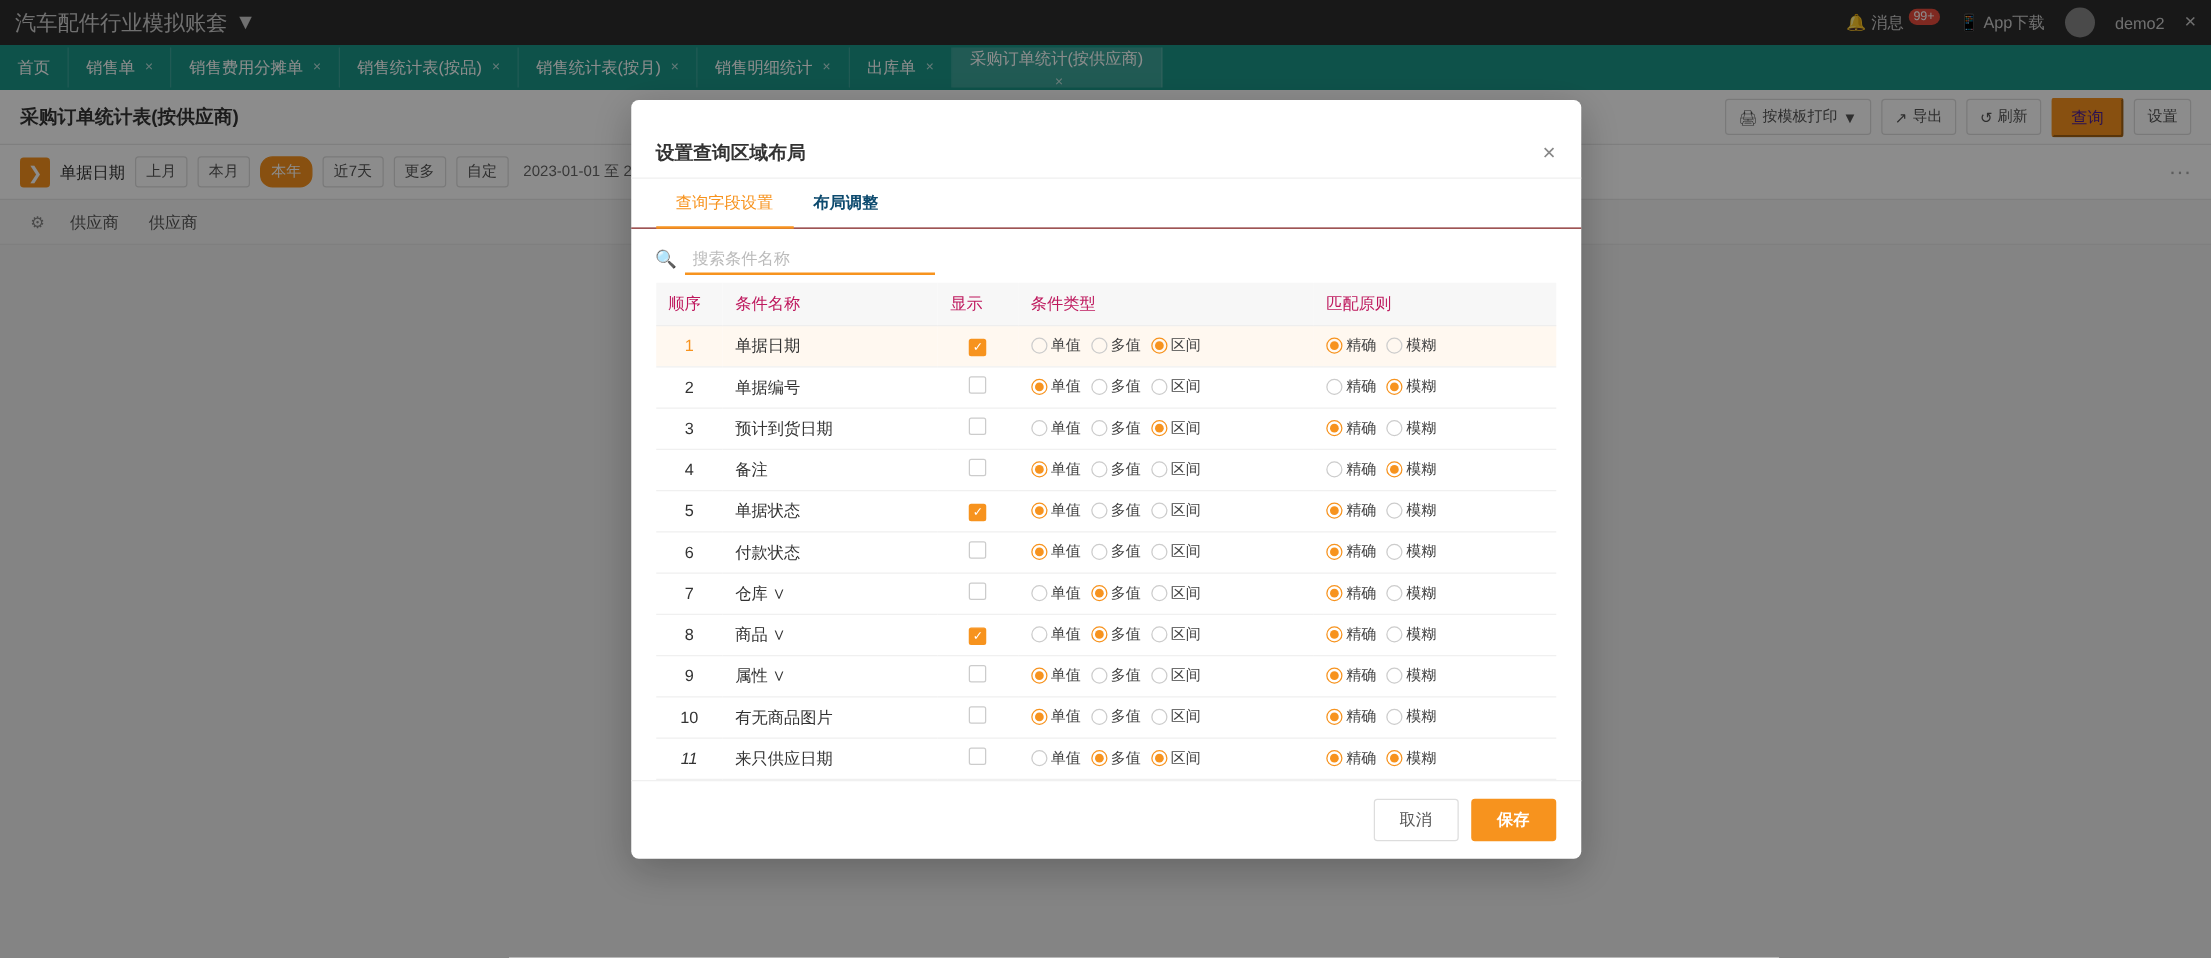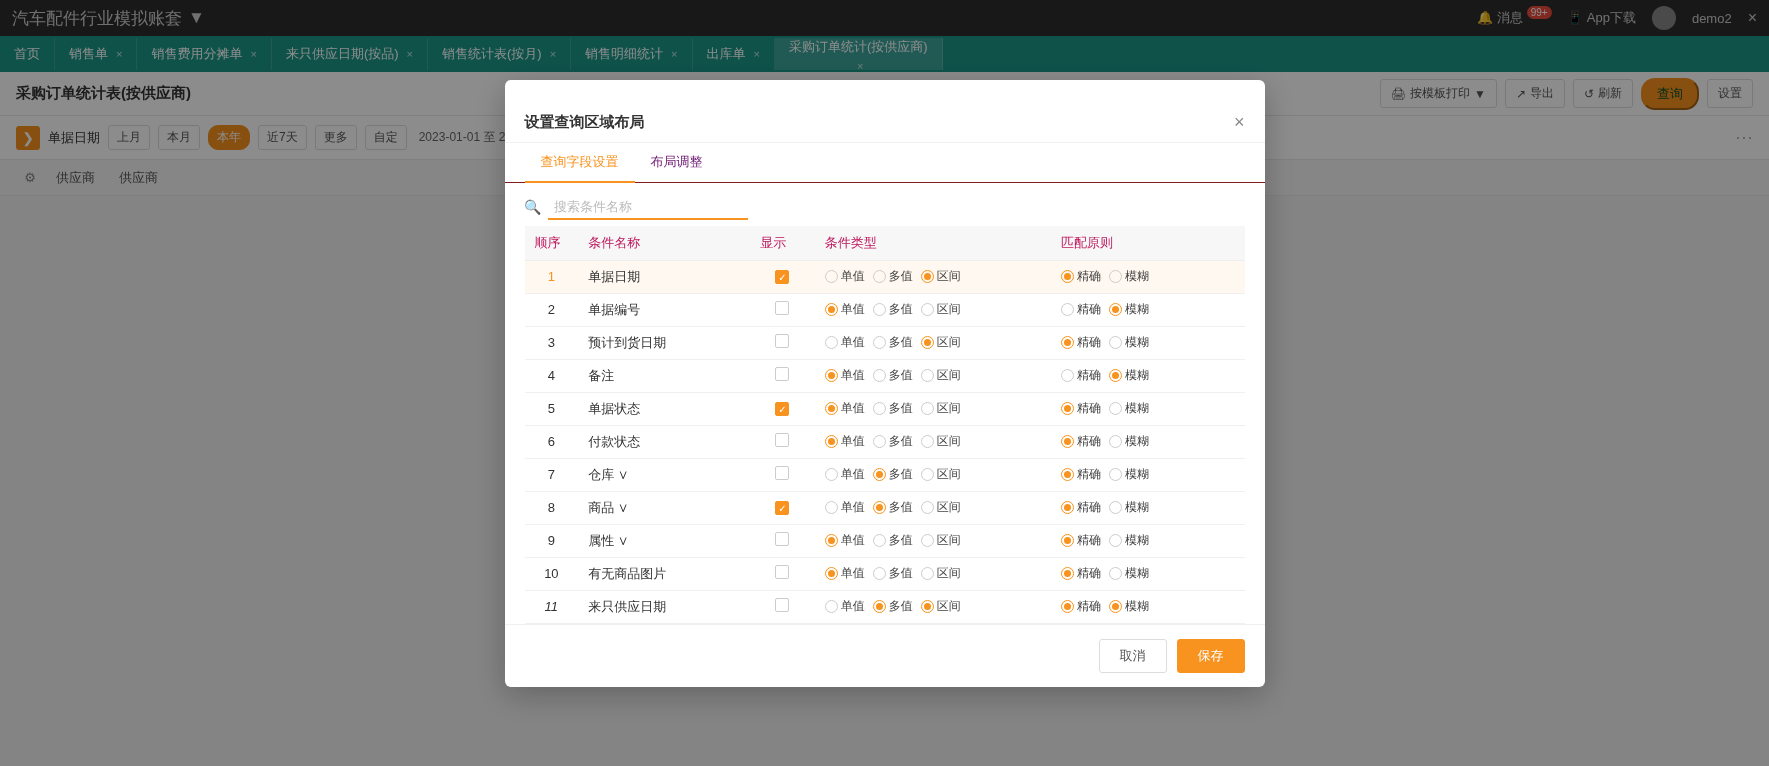"来只供应日期(按品)" span { text: 来只供应日期 -> 销售统计表 }
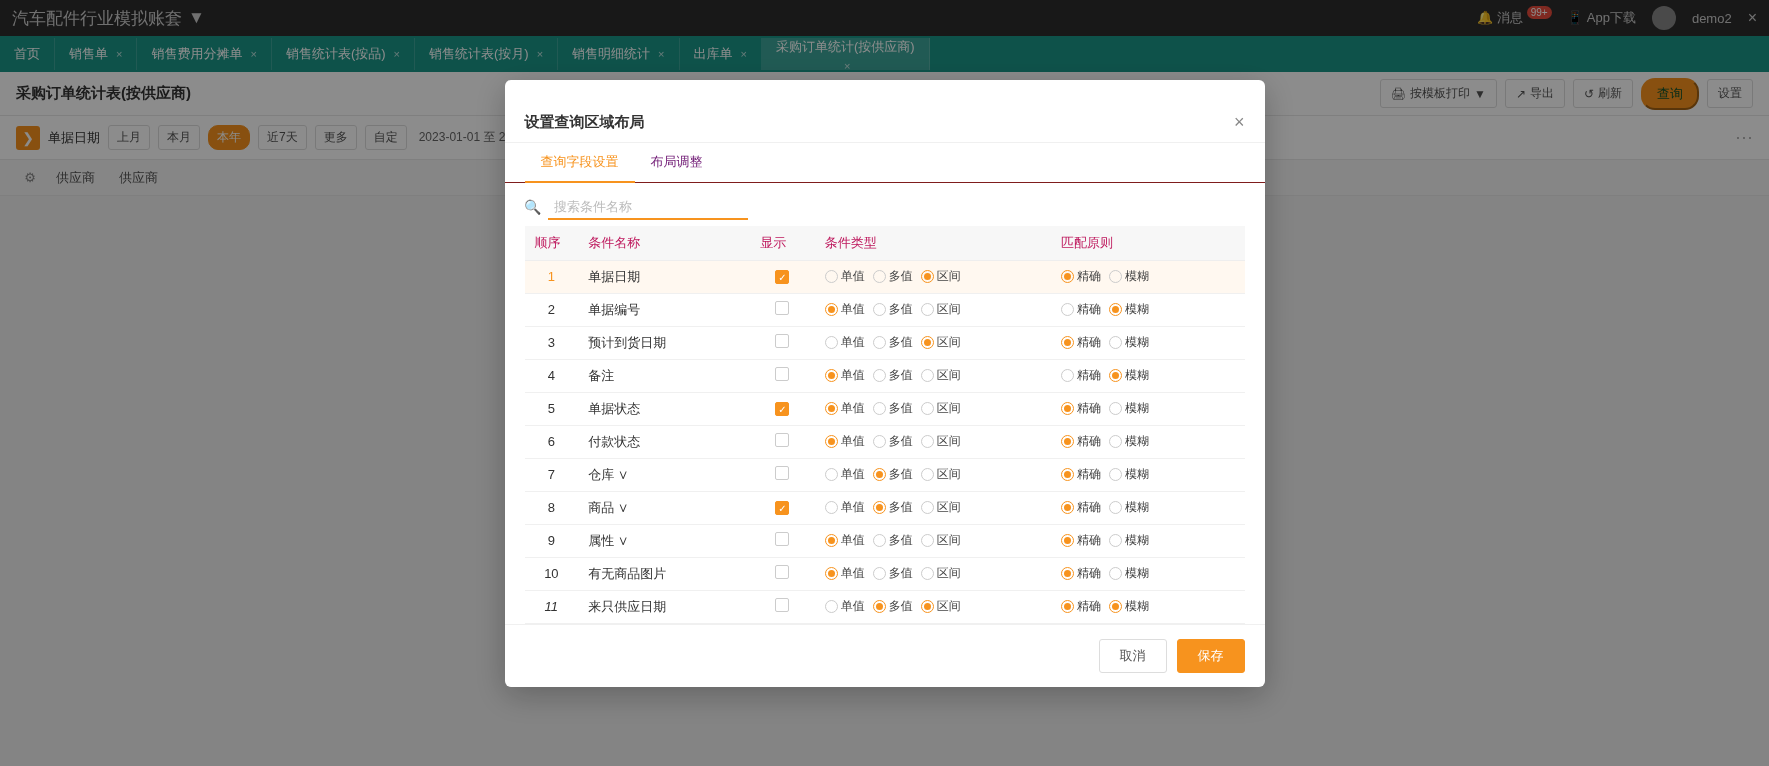"查询" .btn-orange { border-radius: 14px -> 3px; color: #14532d -> #4c1d95 }
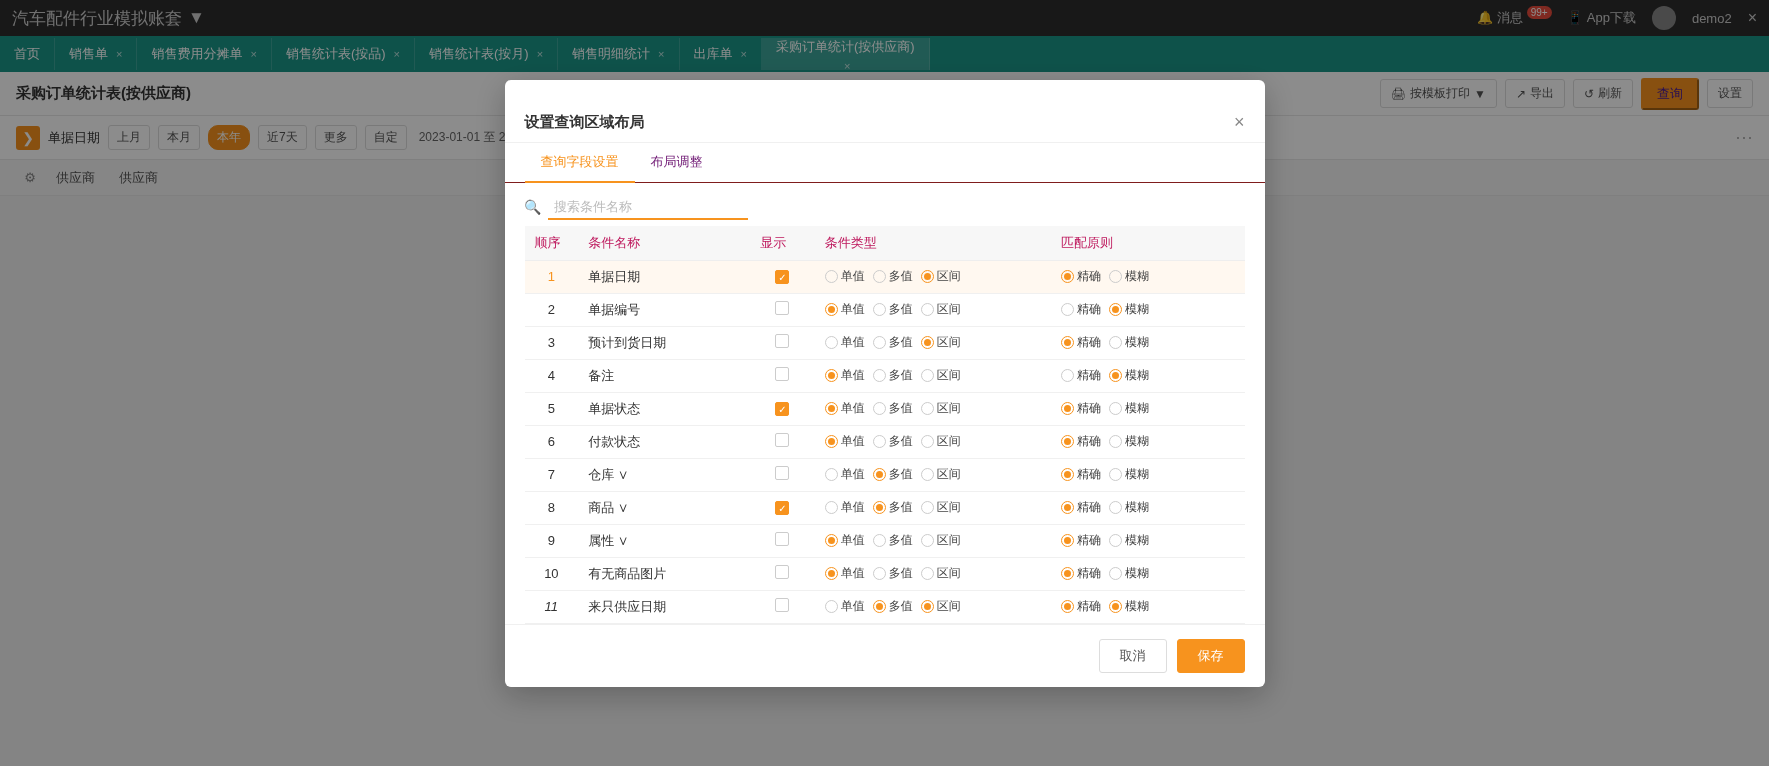"布局调整" .dialog-tab { color: #701a75 -> #0c4a6e; font-weight: none -> bold }
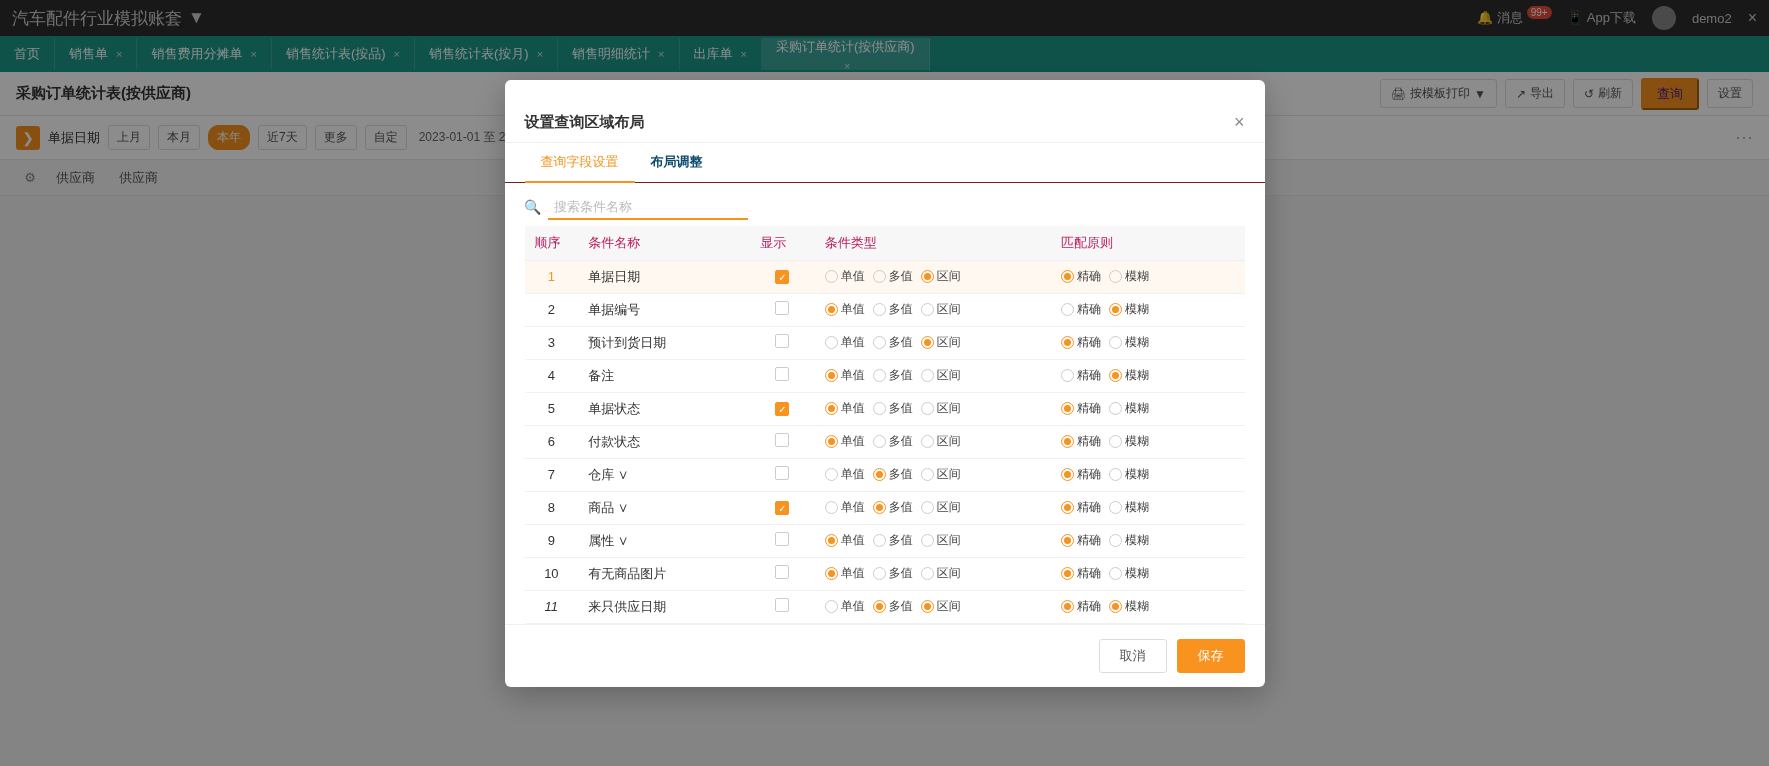"保存" .btn-save { font-weight: 400 -> 700 }
